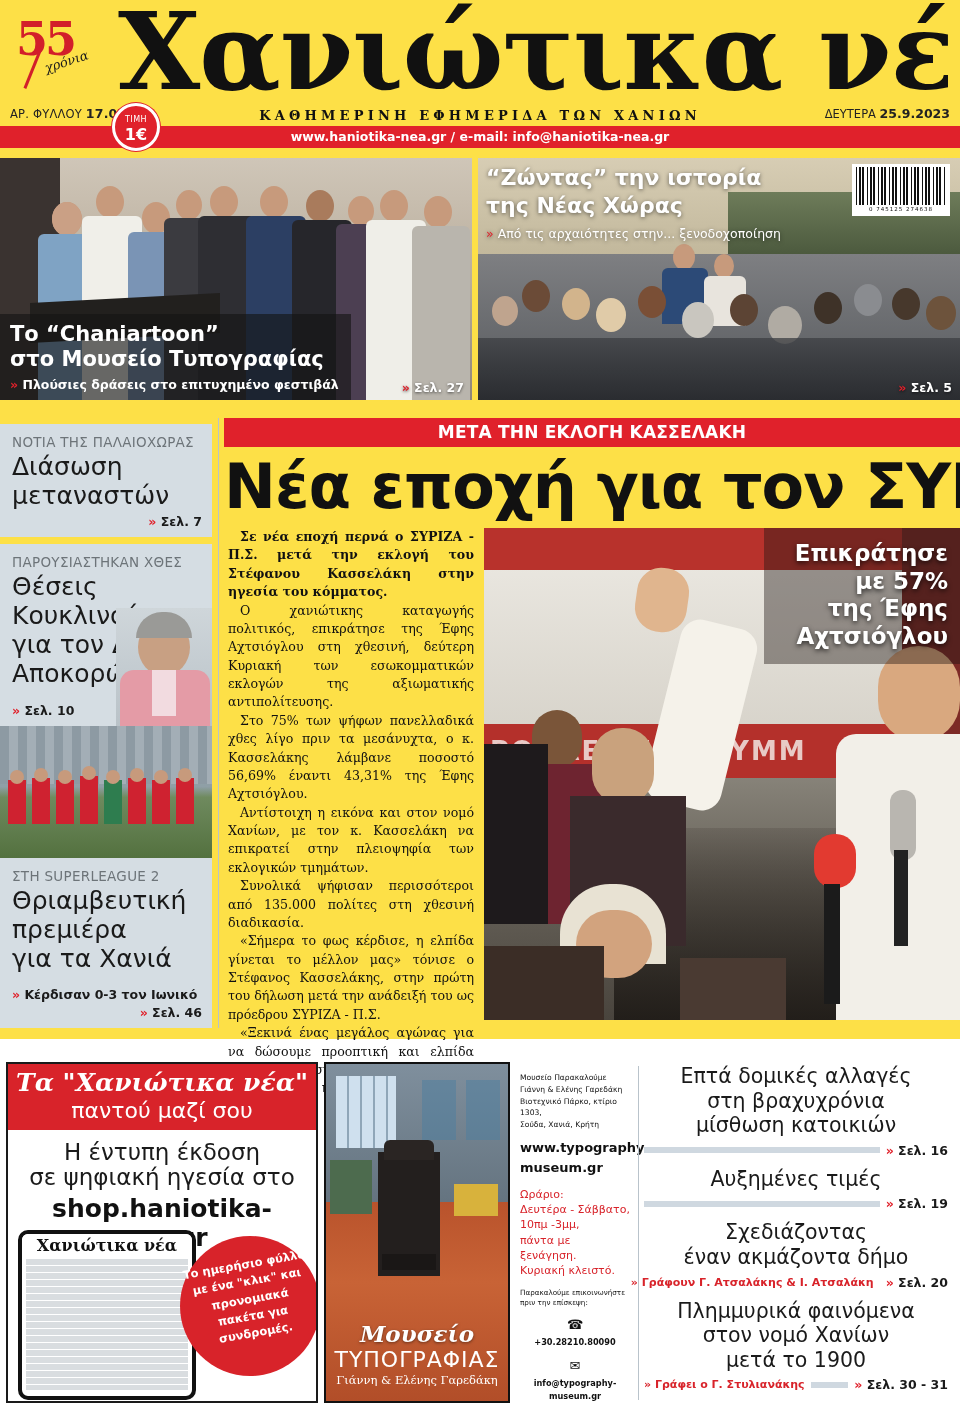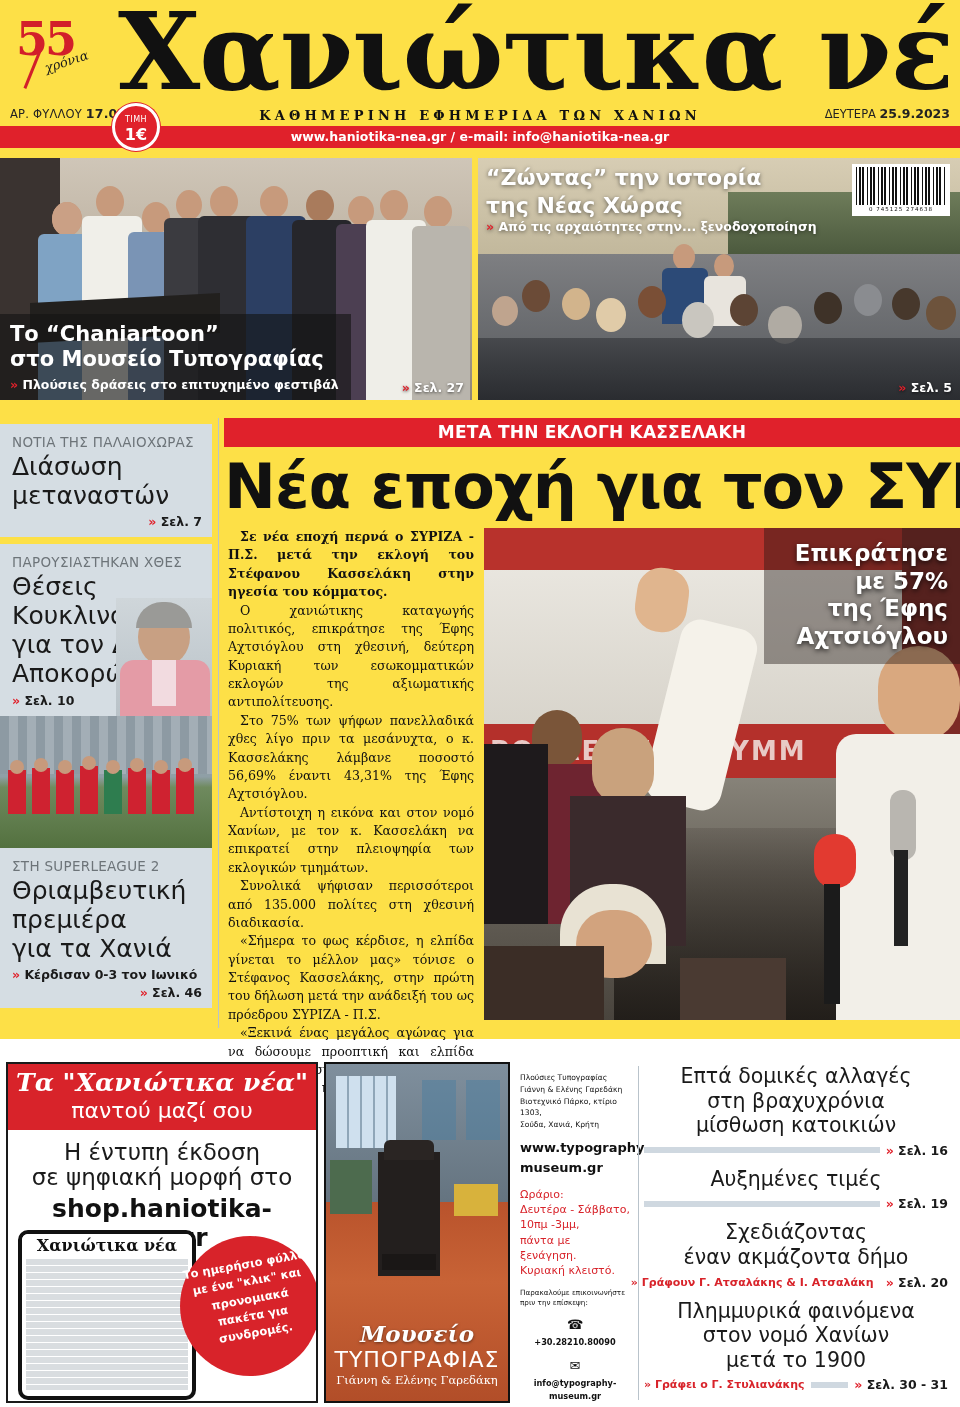"» Από τις αρχαιότητες στην..." .cap-right .sub { font-weight: 700 -> 400; margin-top: 0 -> 7px }
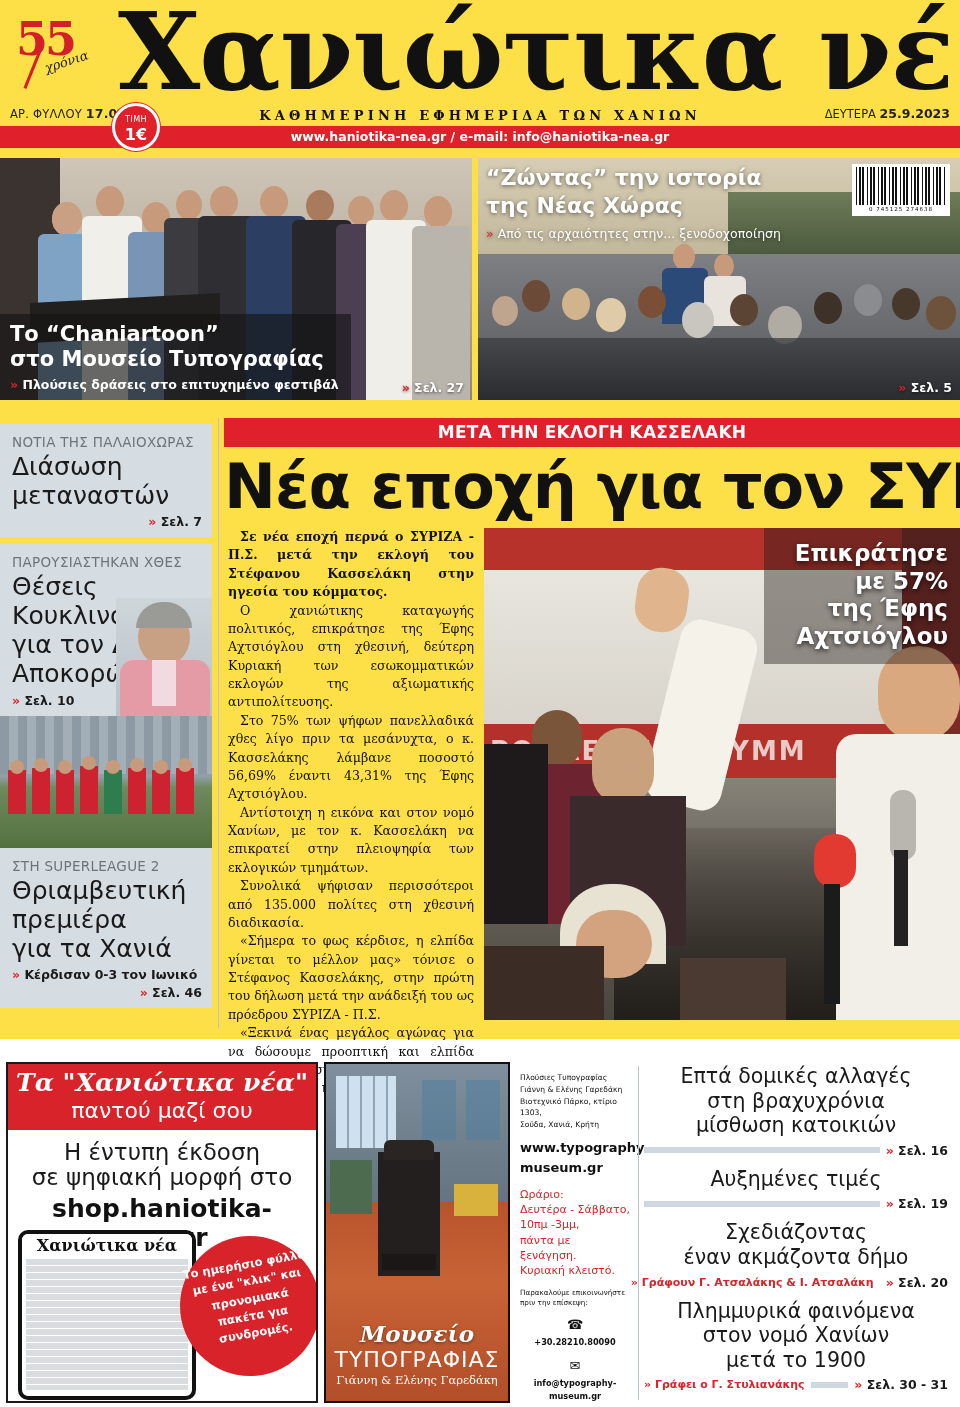"» Σελ. 10" .sb-note { margin-top: 4px -> 14px }
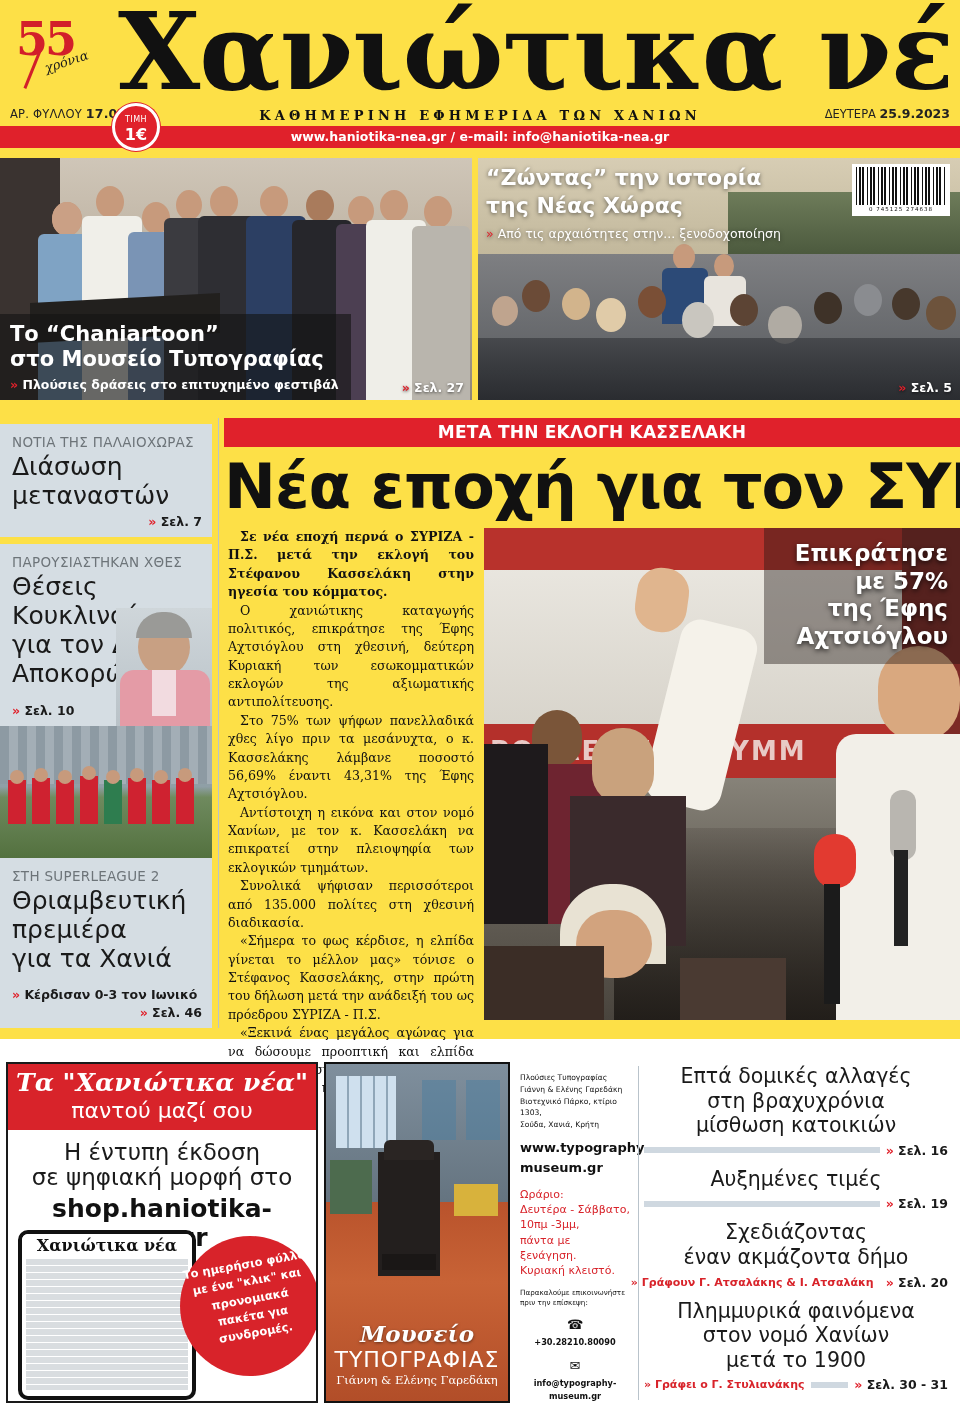"Πλούσιες Τυπογραφίας" div { text: Πλούσιες Τυπογραφίας -> Μουσείο Παρακαλούμε }
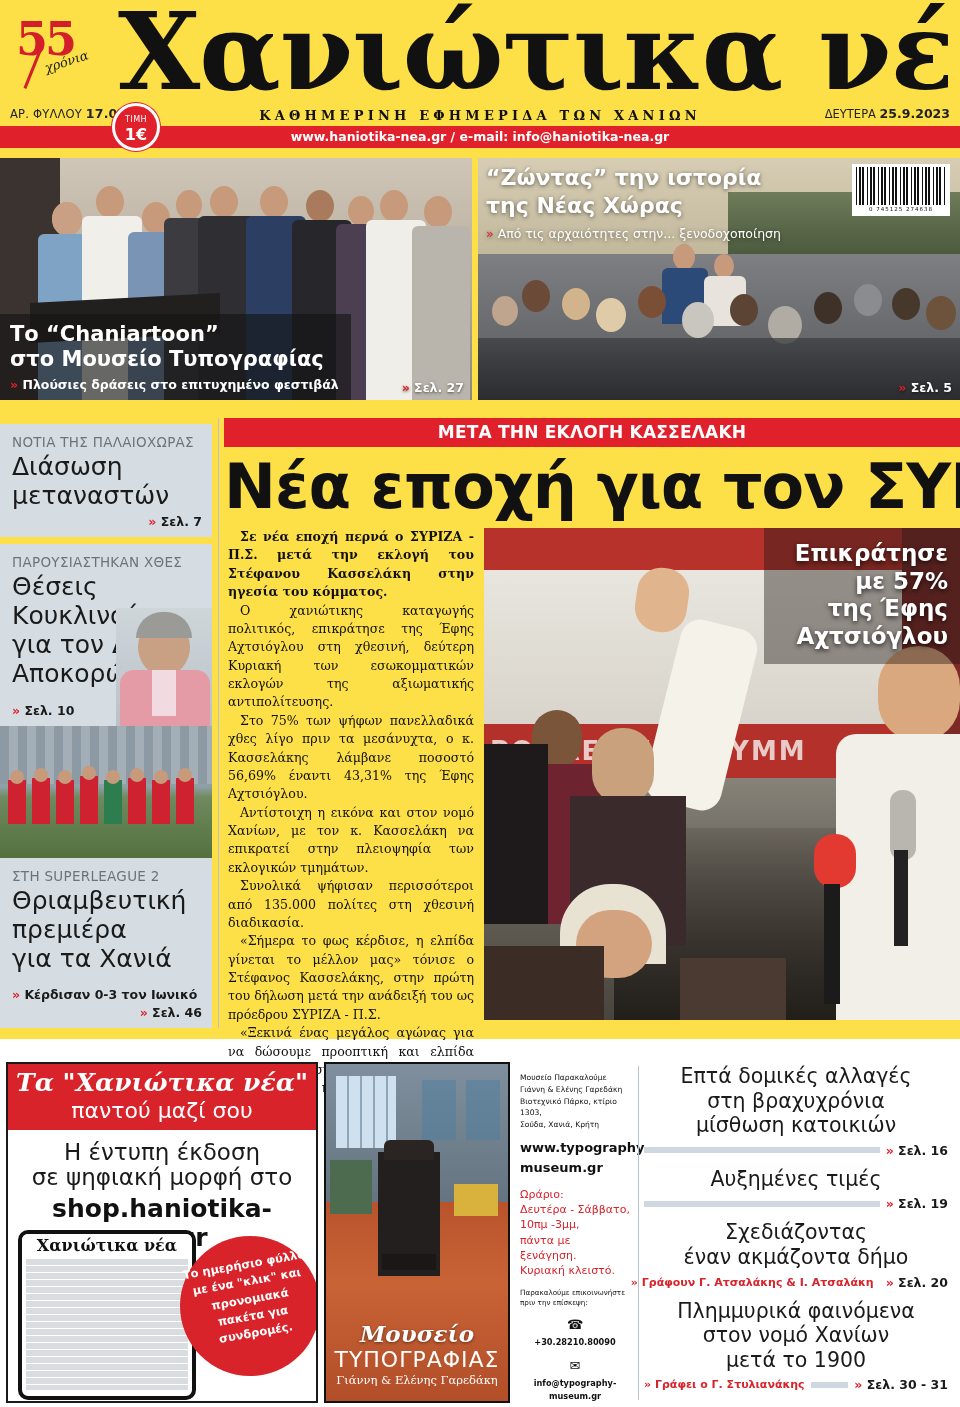"σε ψηφιακή μορφή στο" div.m2 { text: μορφή -> ηγεσία }
